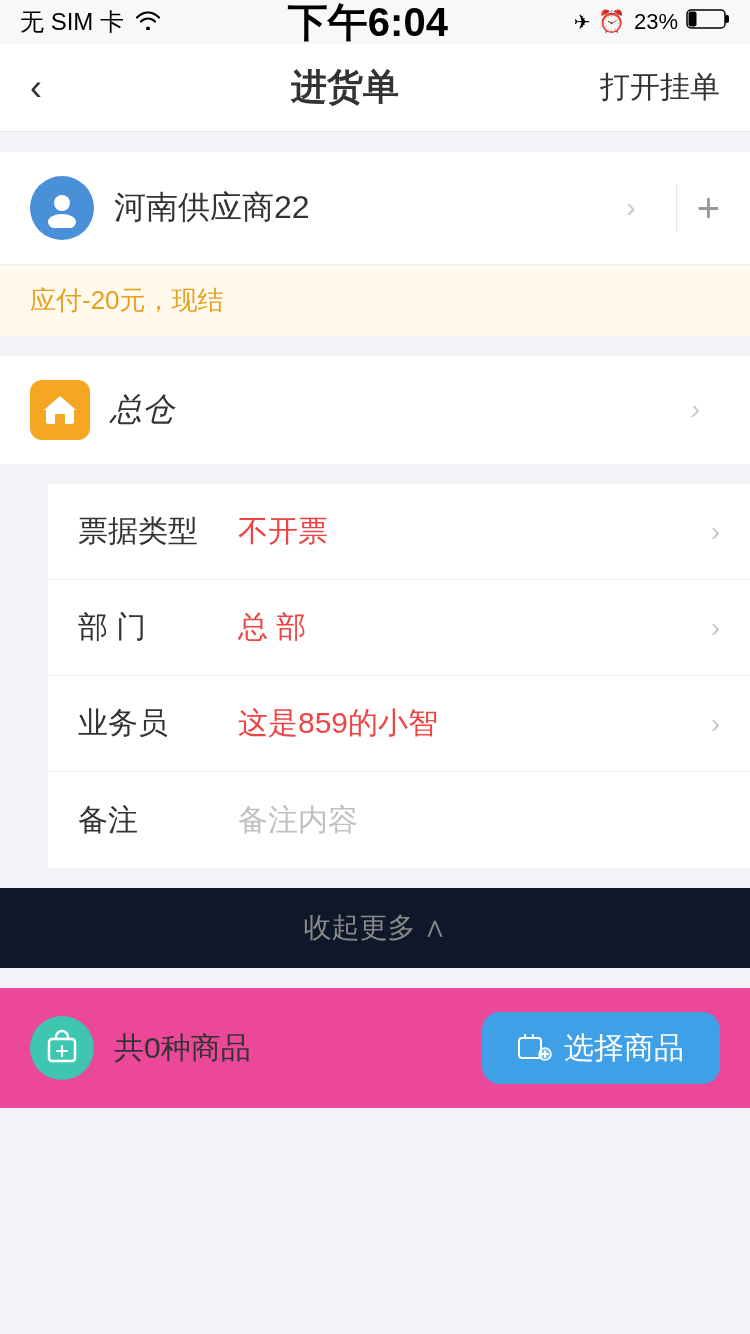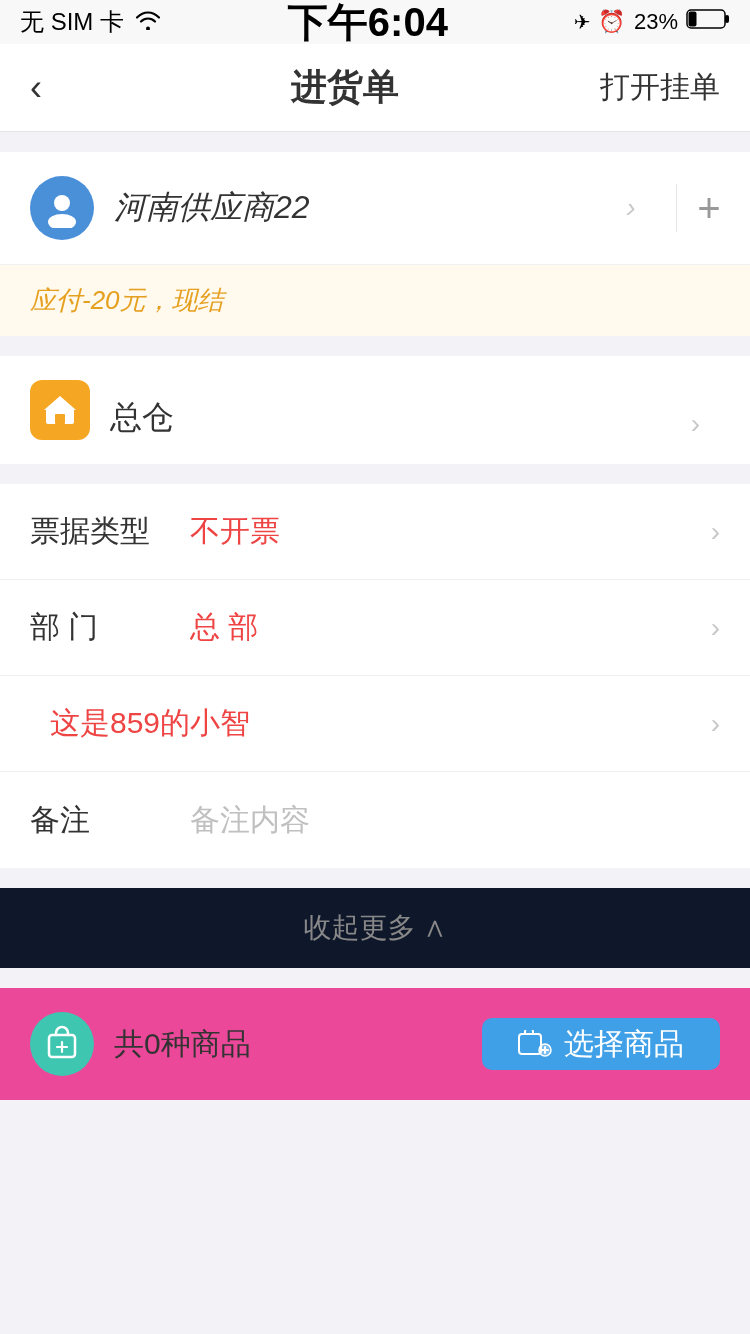"河南供应商22" .card { font-style: italic -> none }
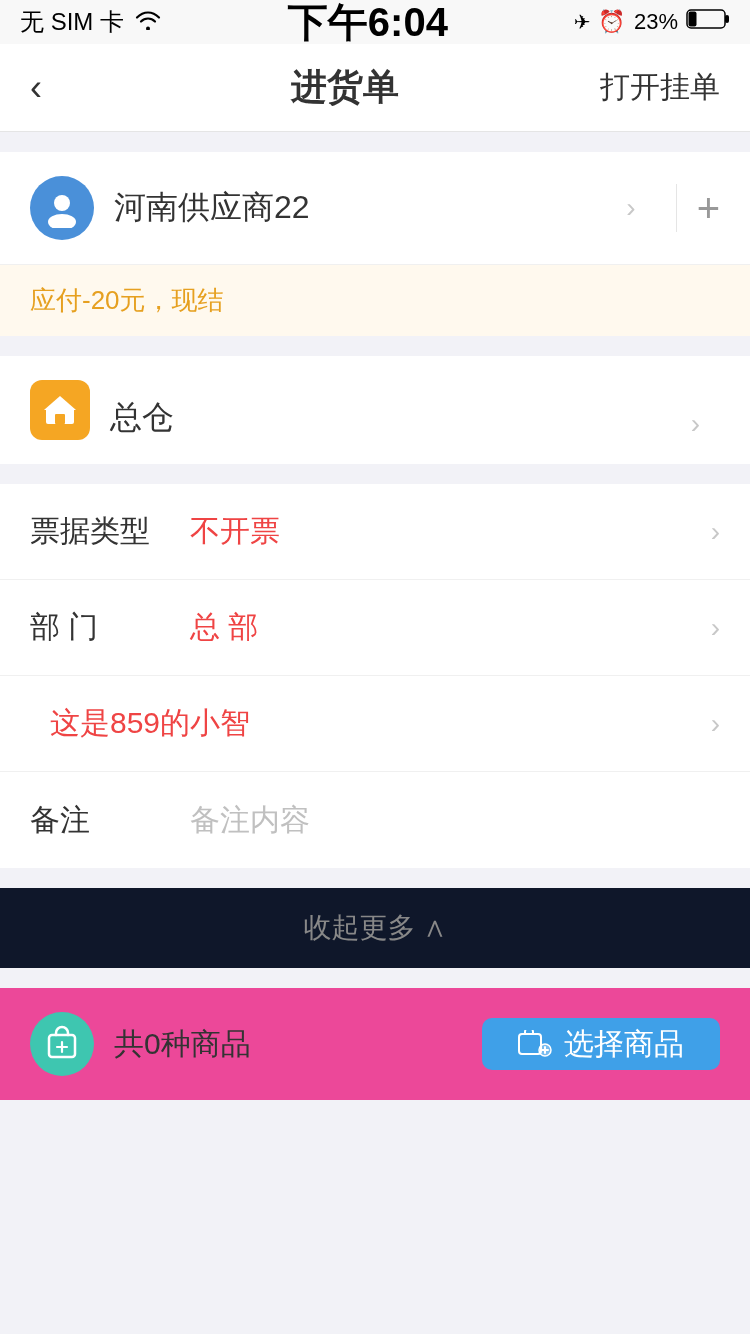"总仓" .warehouse-row { align-items: flex-end -> center; font-style: none -> italic }
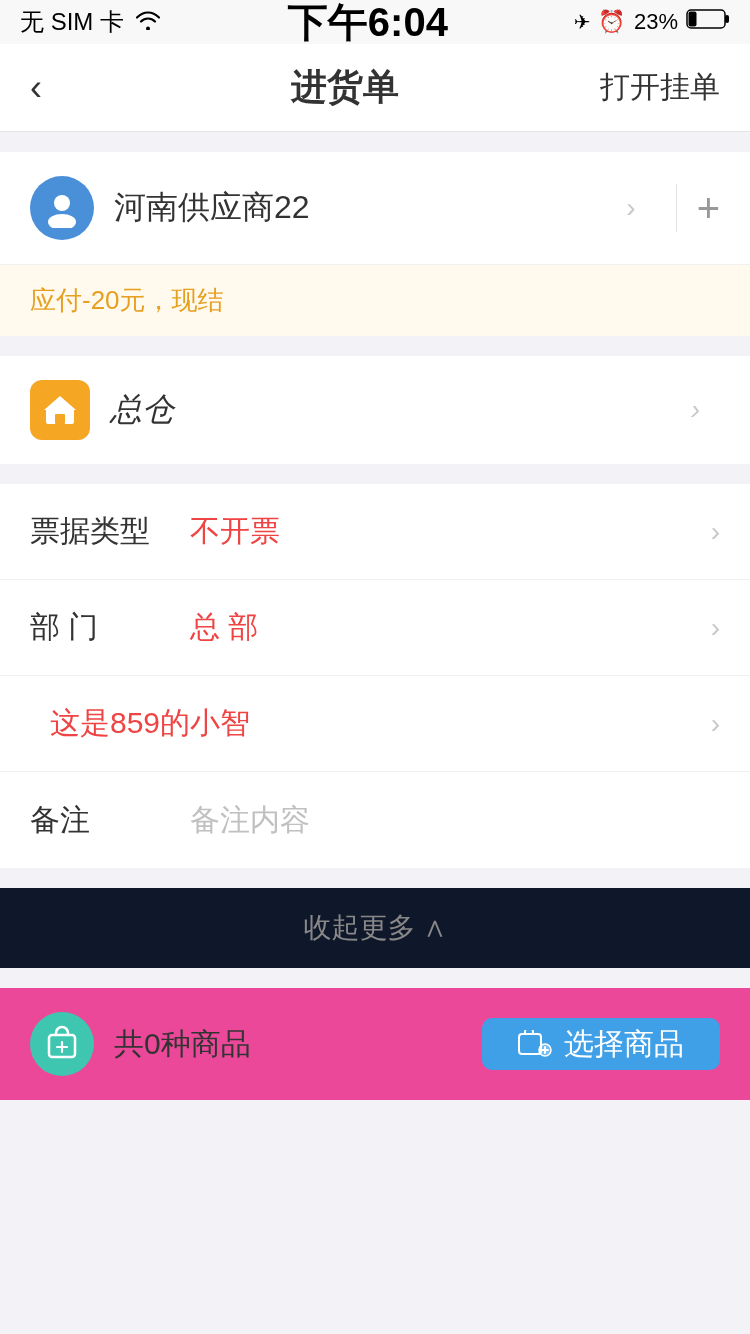"票据类型" .form-section { margin-left: none -> 48px }
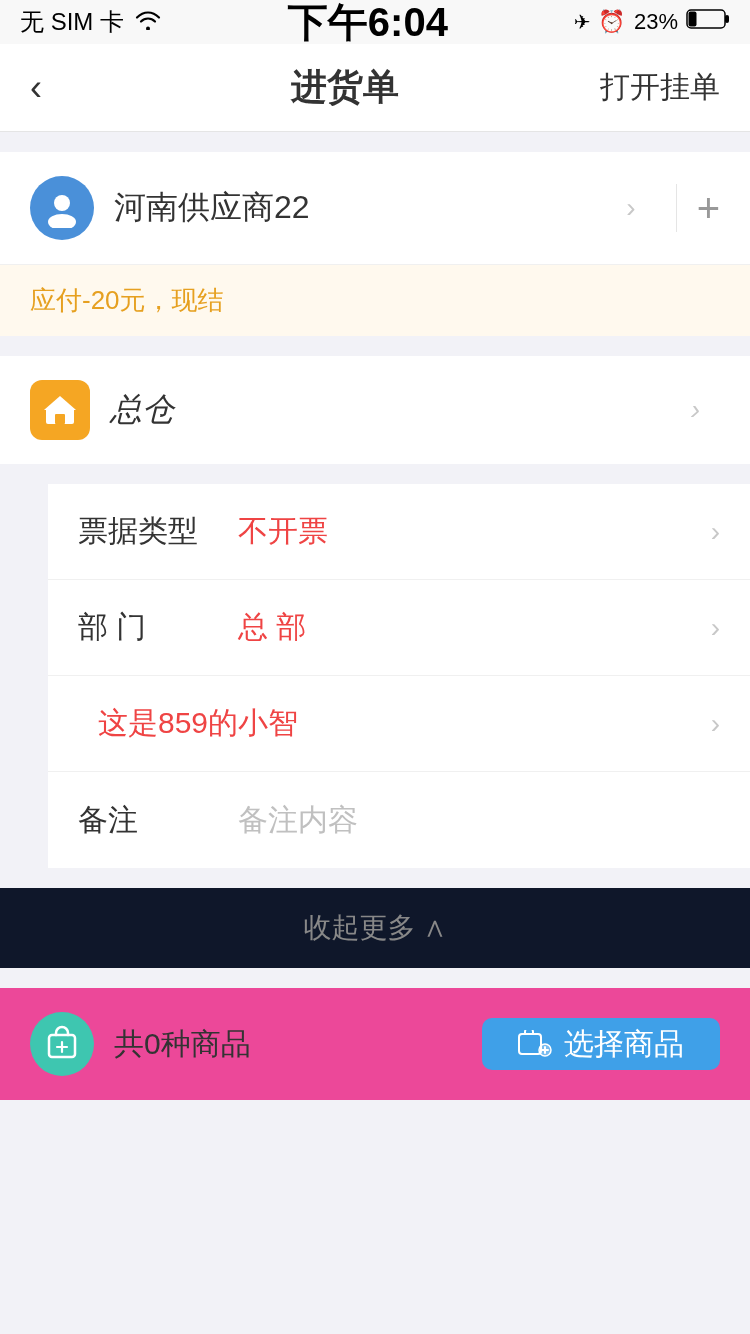"业务员" span.form-label { html: none -> <span>业务员</span> }
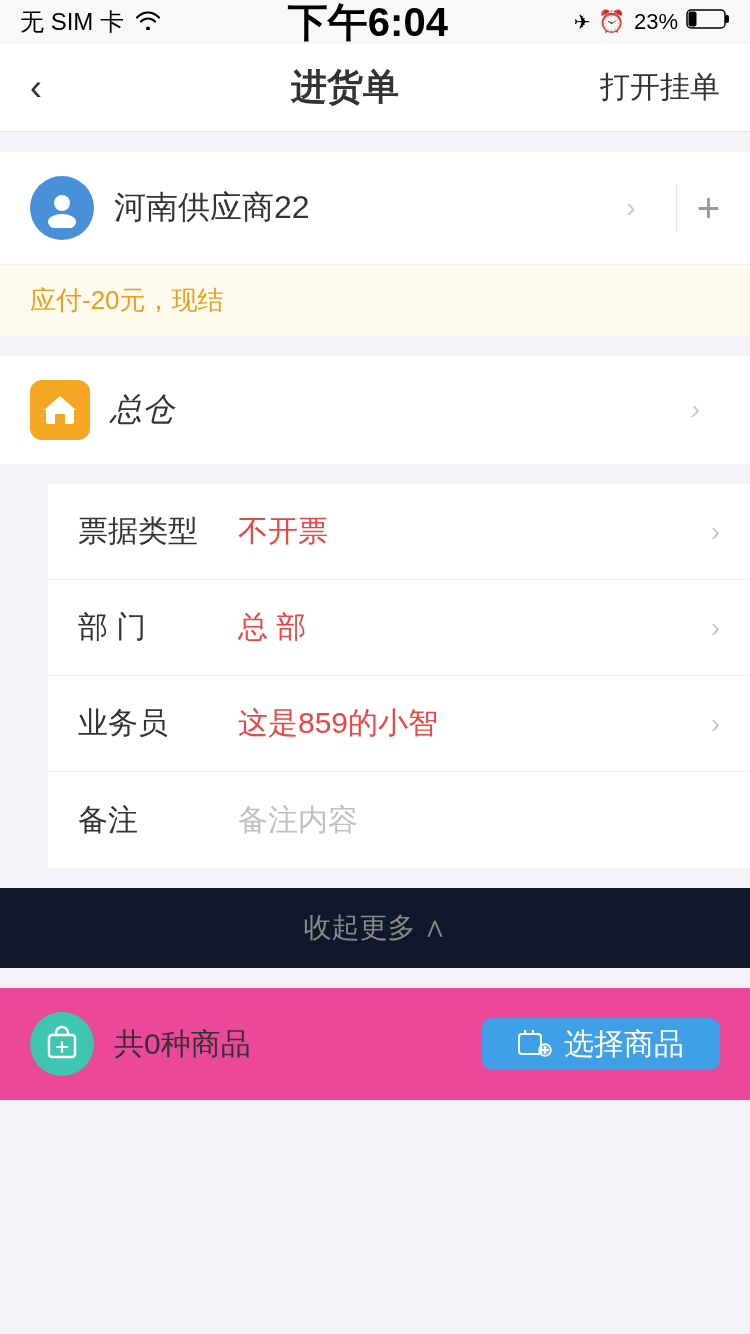"选择商品" .select-btn { border-radius: 10px -> 18px; height: 52px -> 72px }
